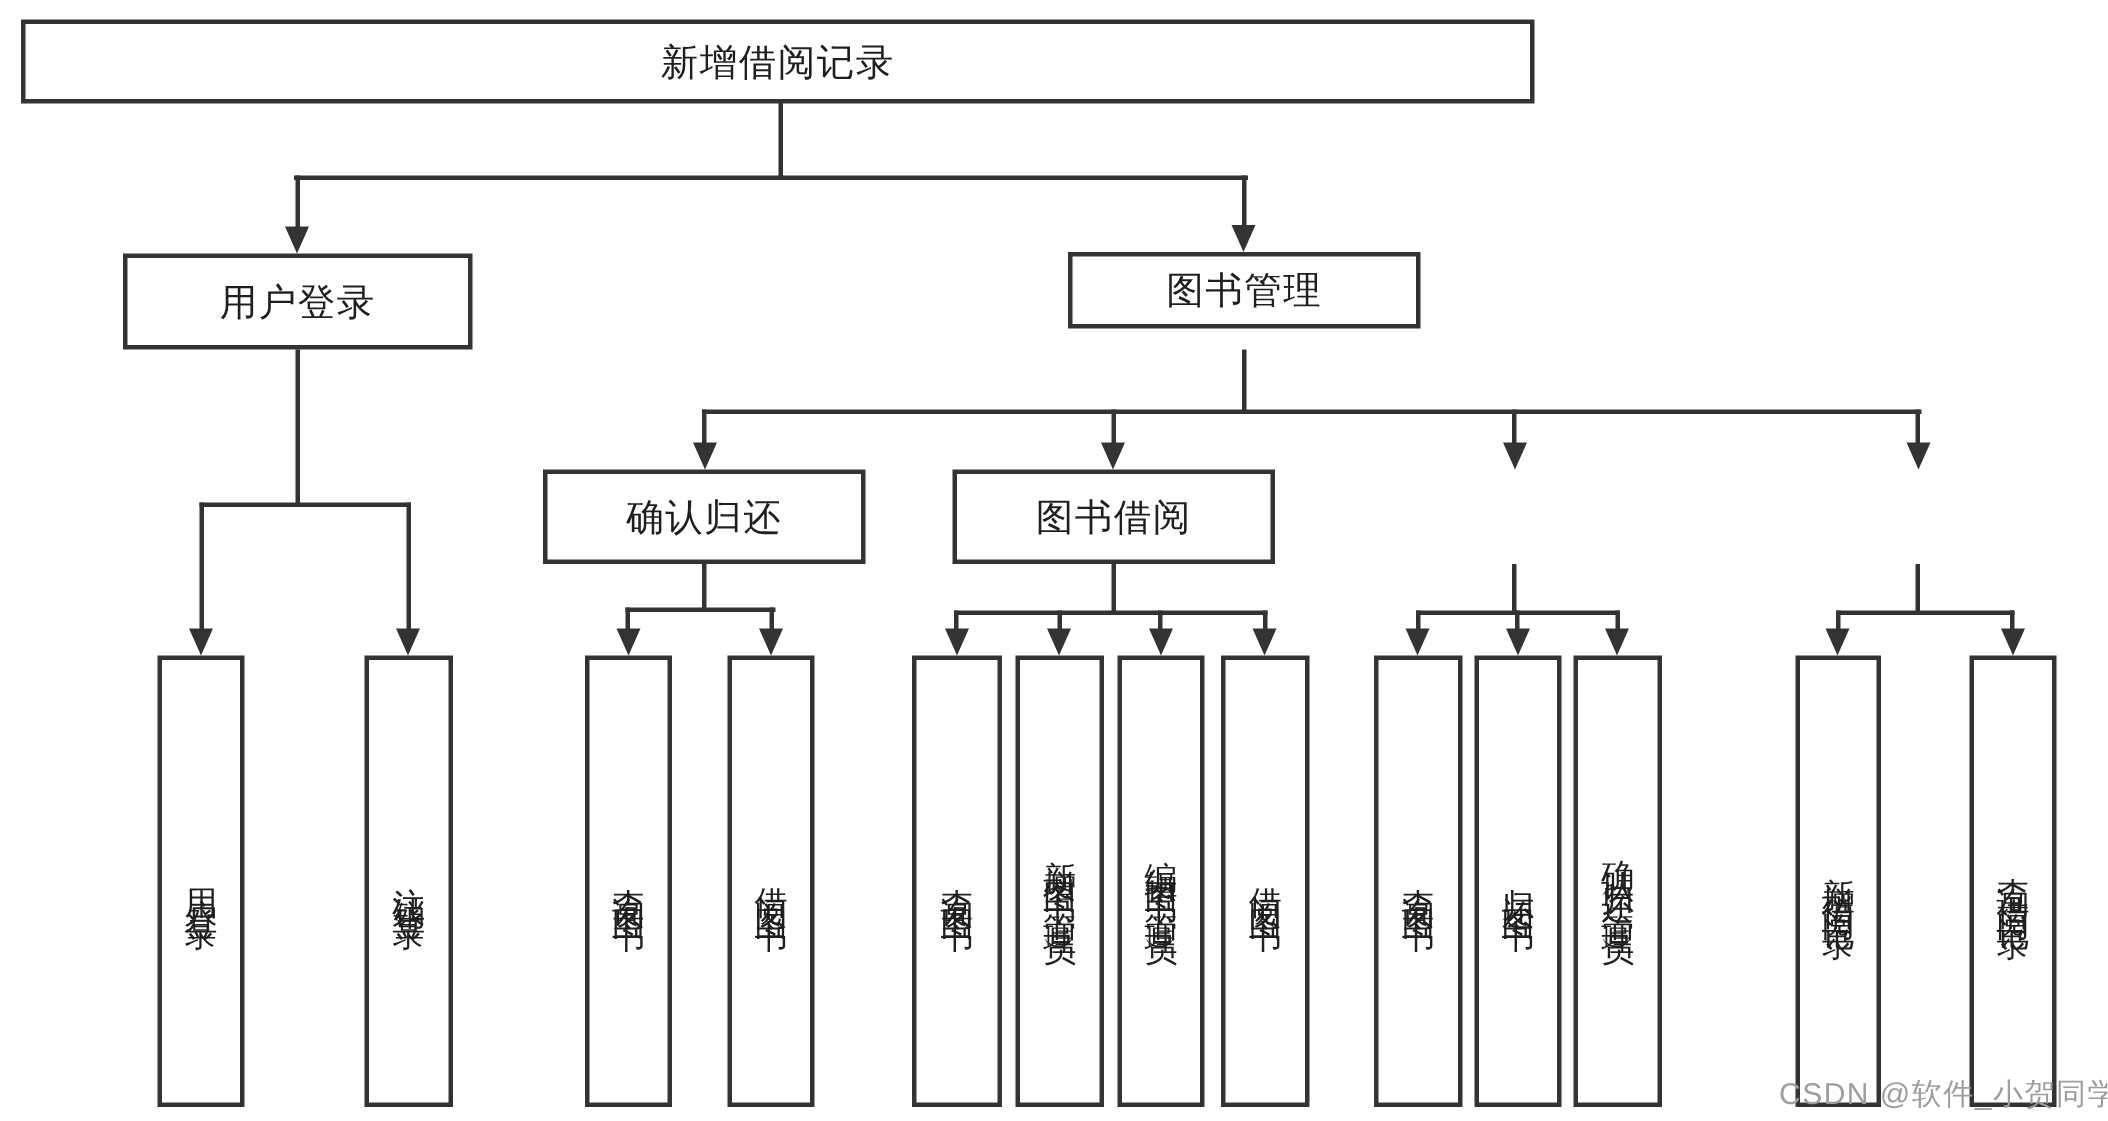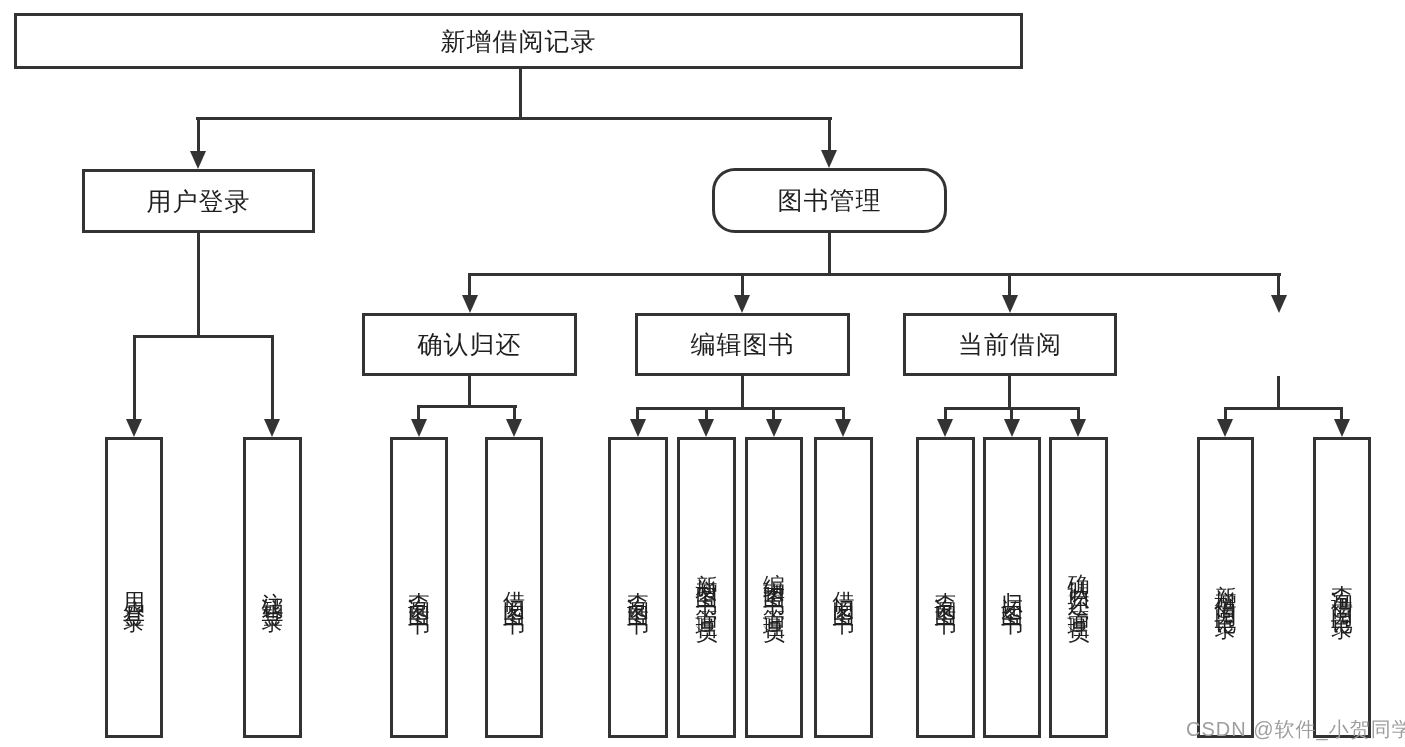"图书管理" div.box { border-radius: 23px -> none; height: 65px -> 51px }
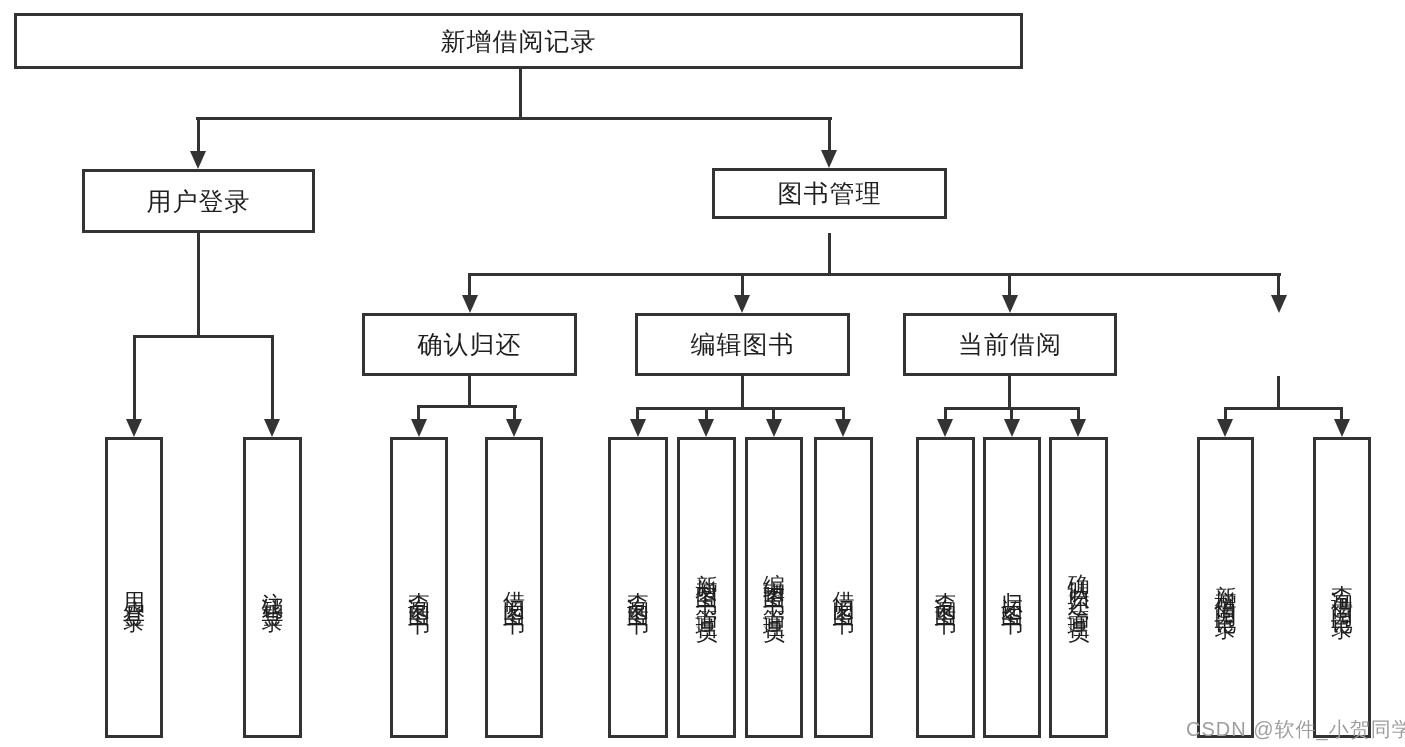"编辑图书" div.box { text: 编辑图书 -> 图书借阅 }
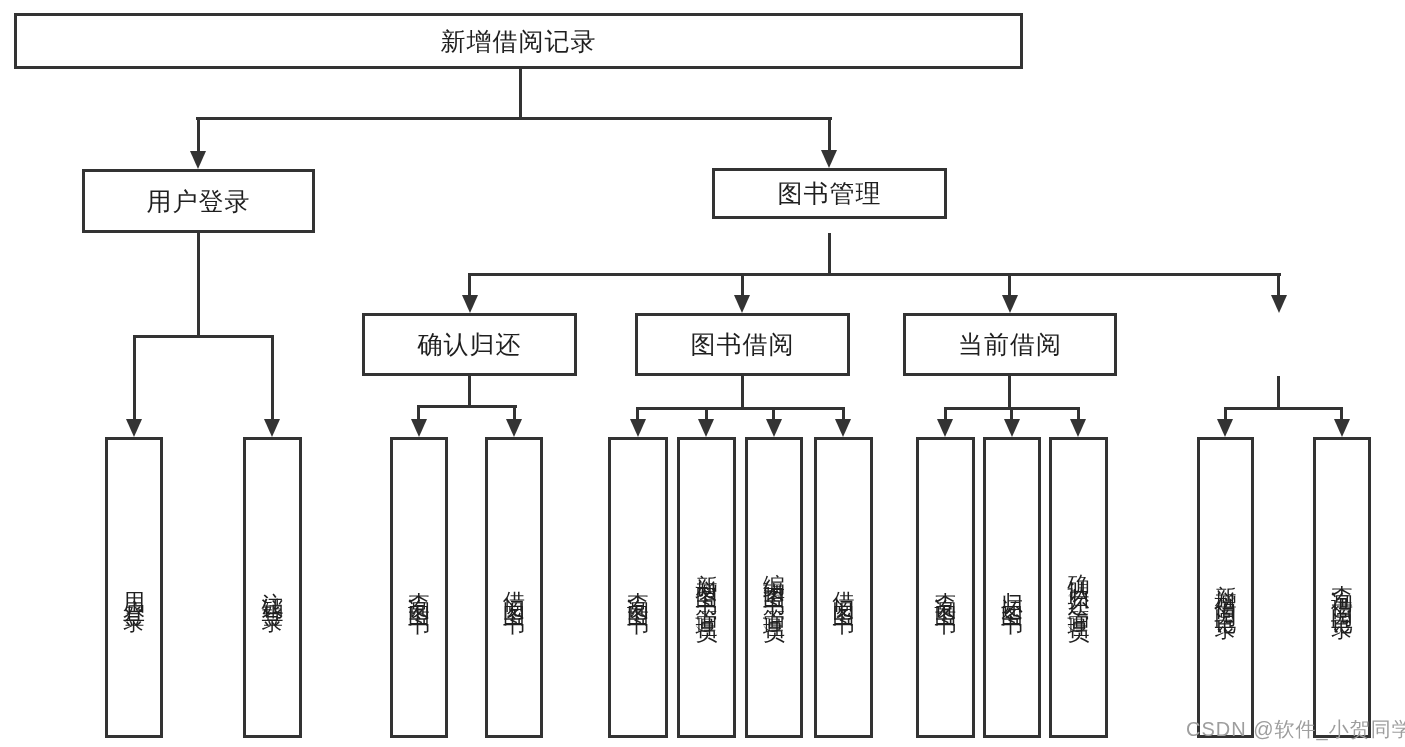"当前借阅" div.box { html: <div>当前借阅</div> -> none }
